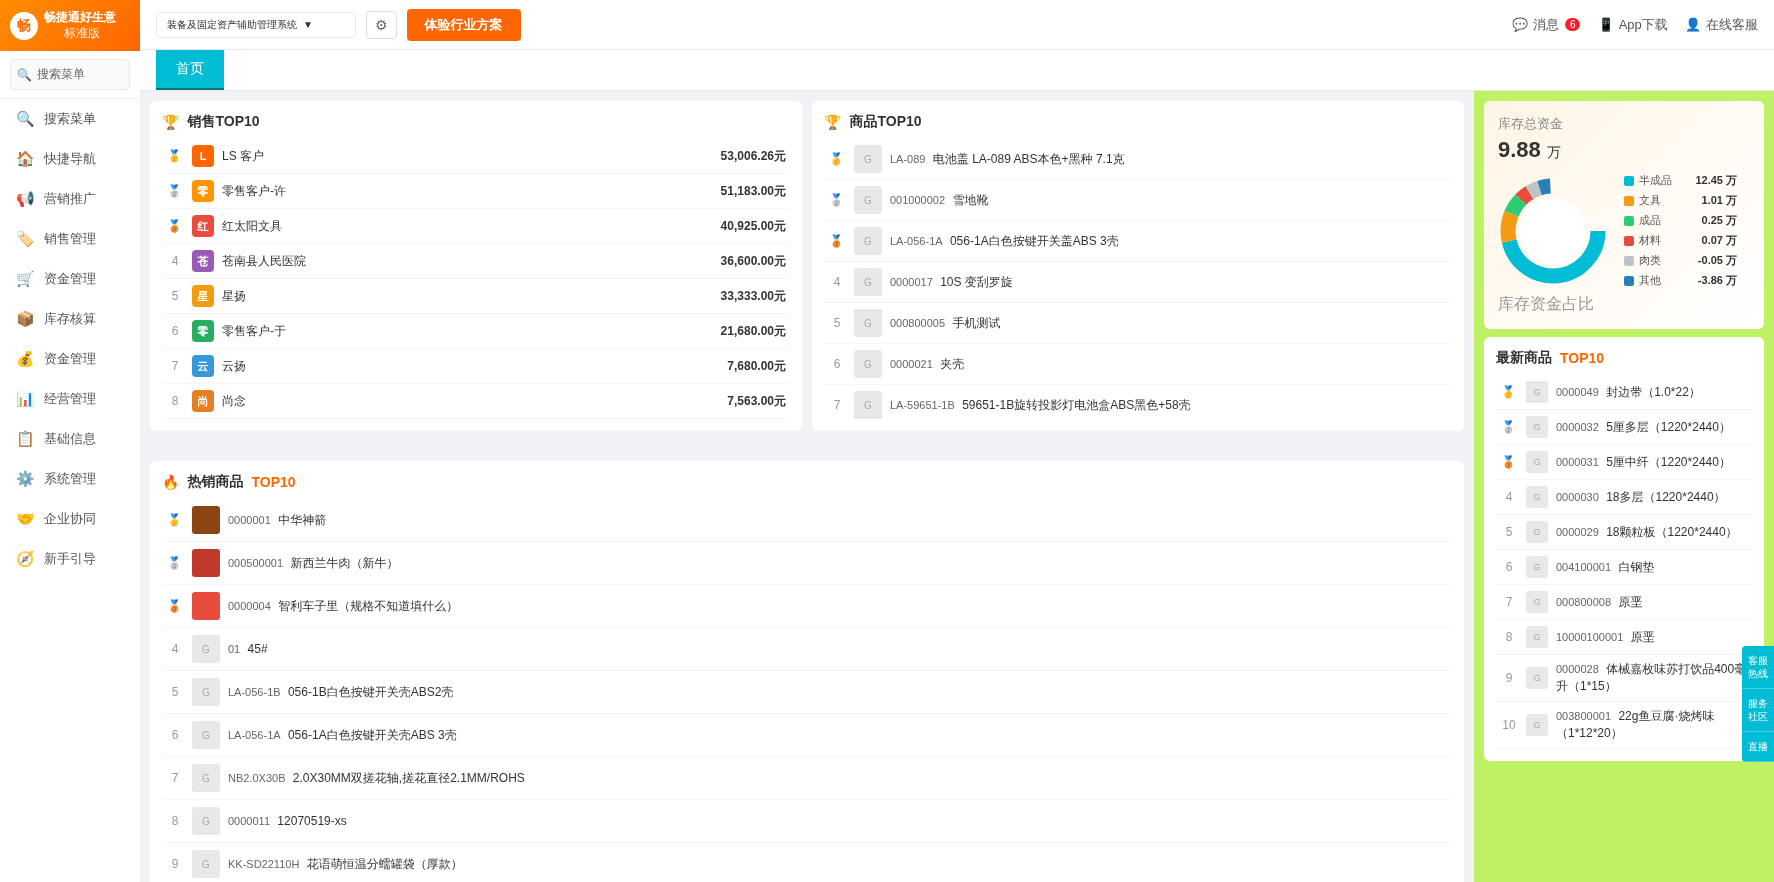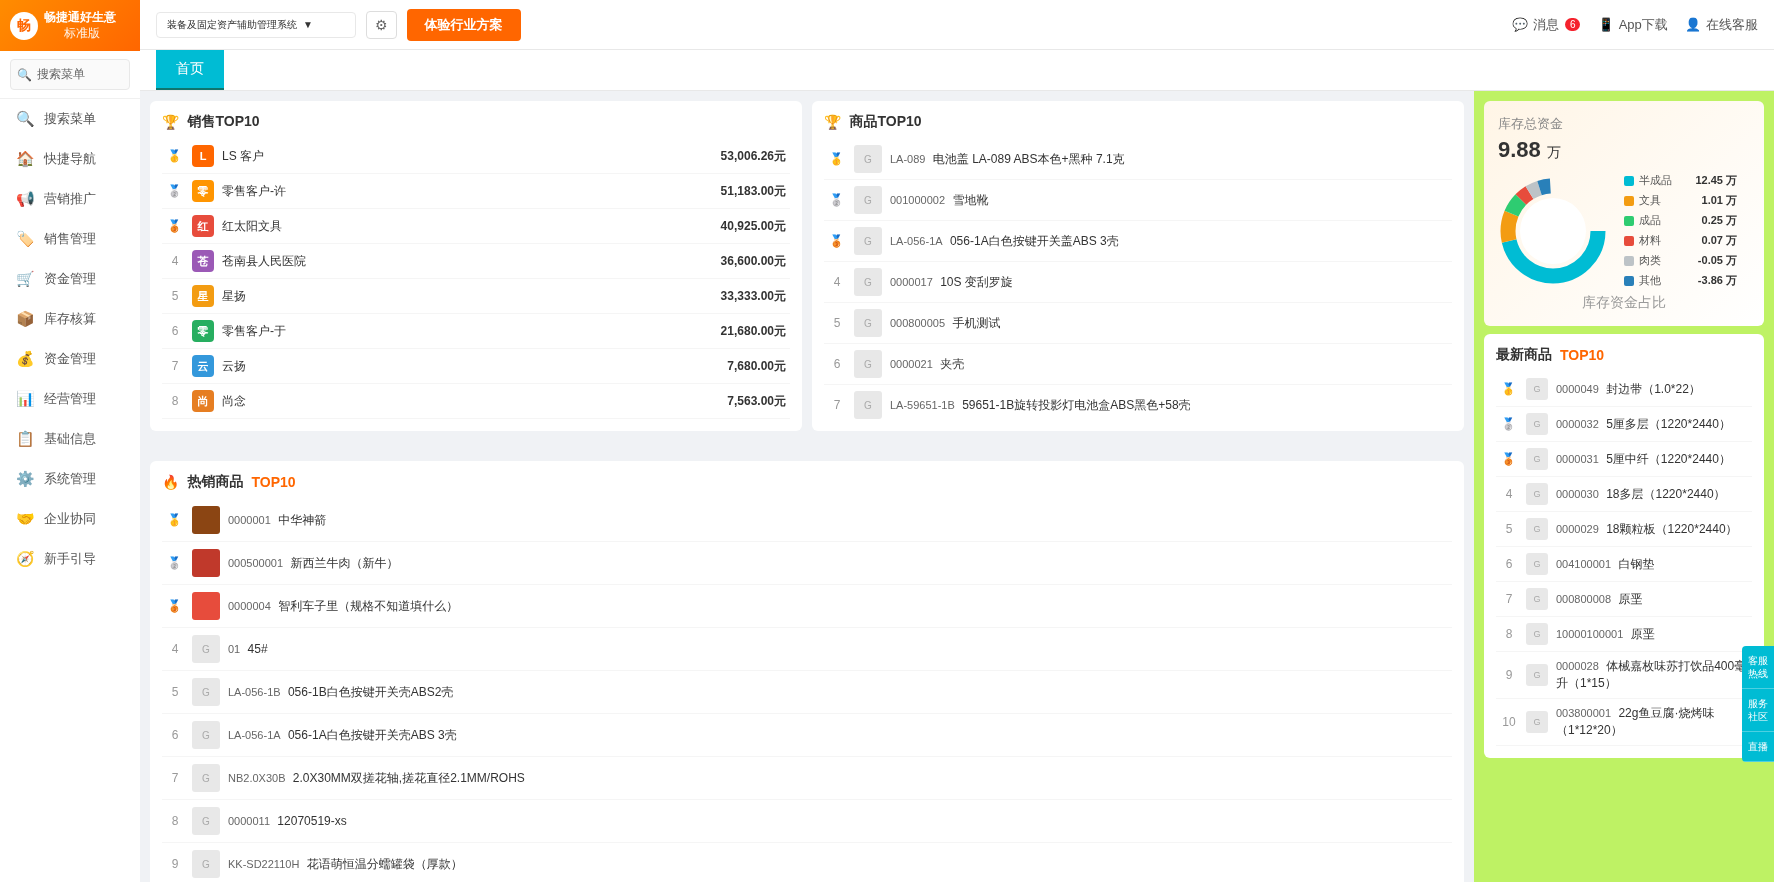"库存资金占比" .inventory-subtitle { font-size: 14px -> 16px; text-align: center -> left }
